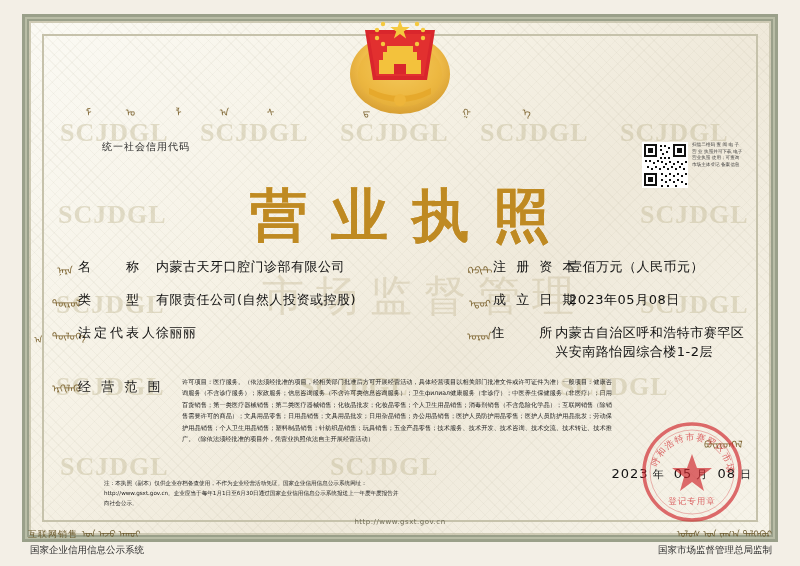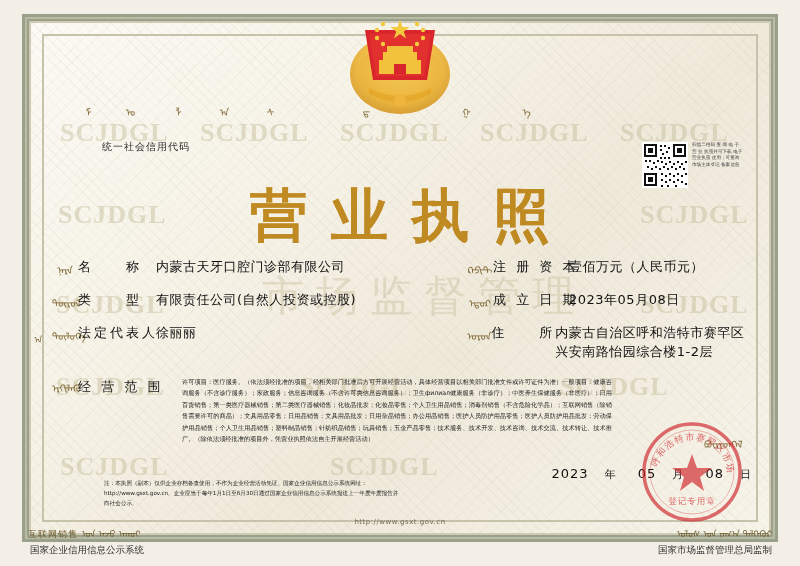"2023" .date-line span.num { margin: 0 16px -> 0 4px }
